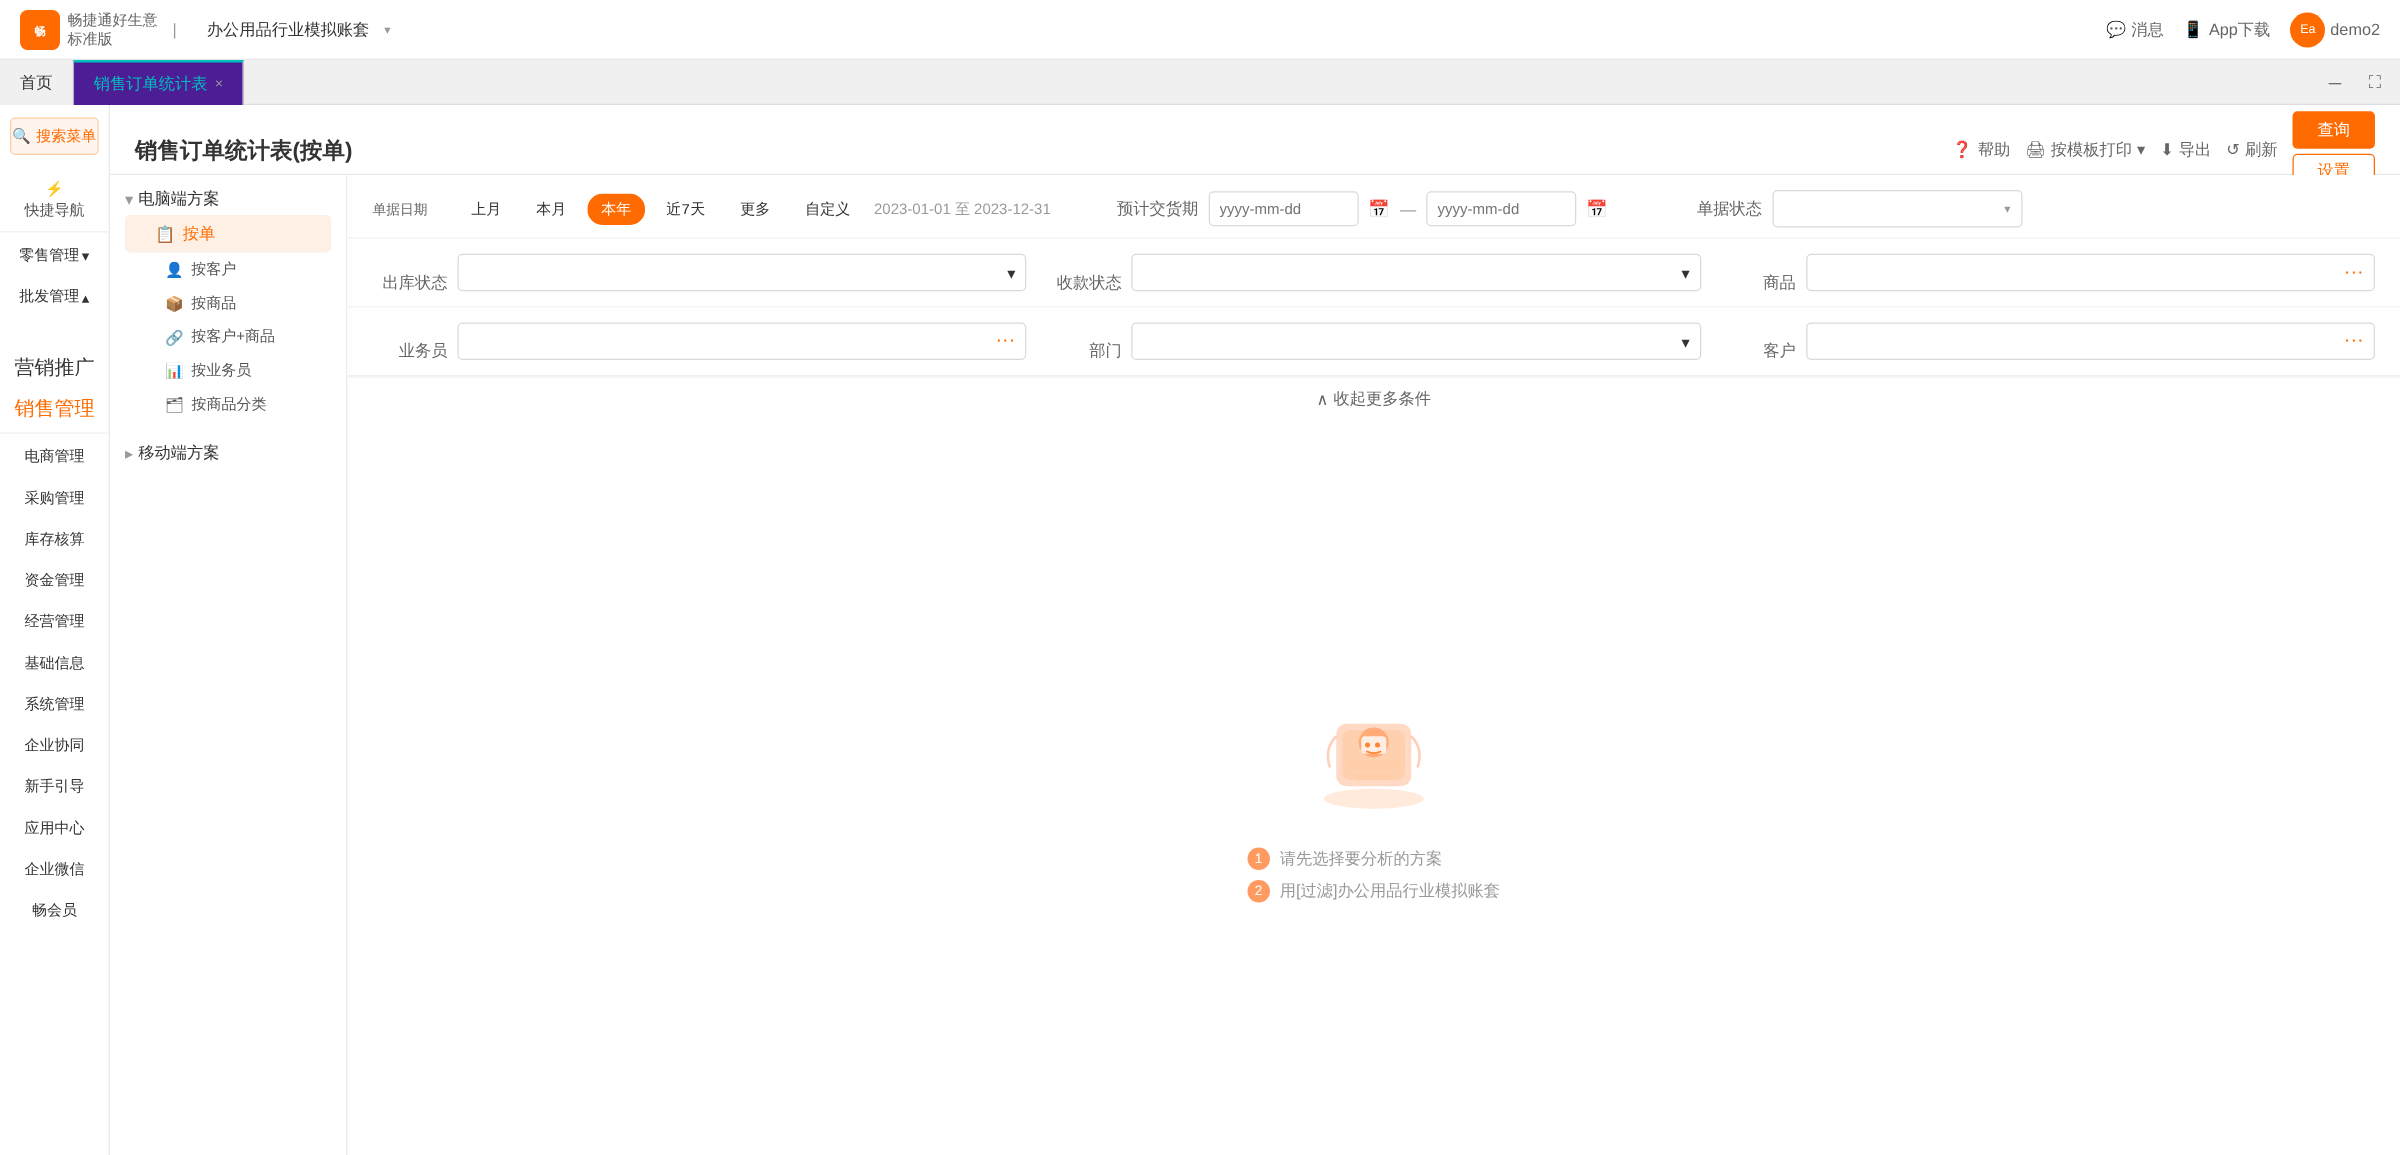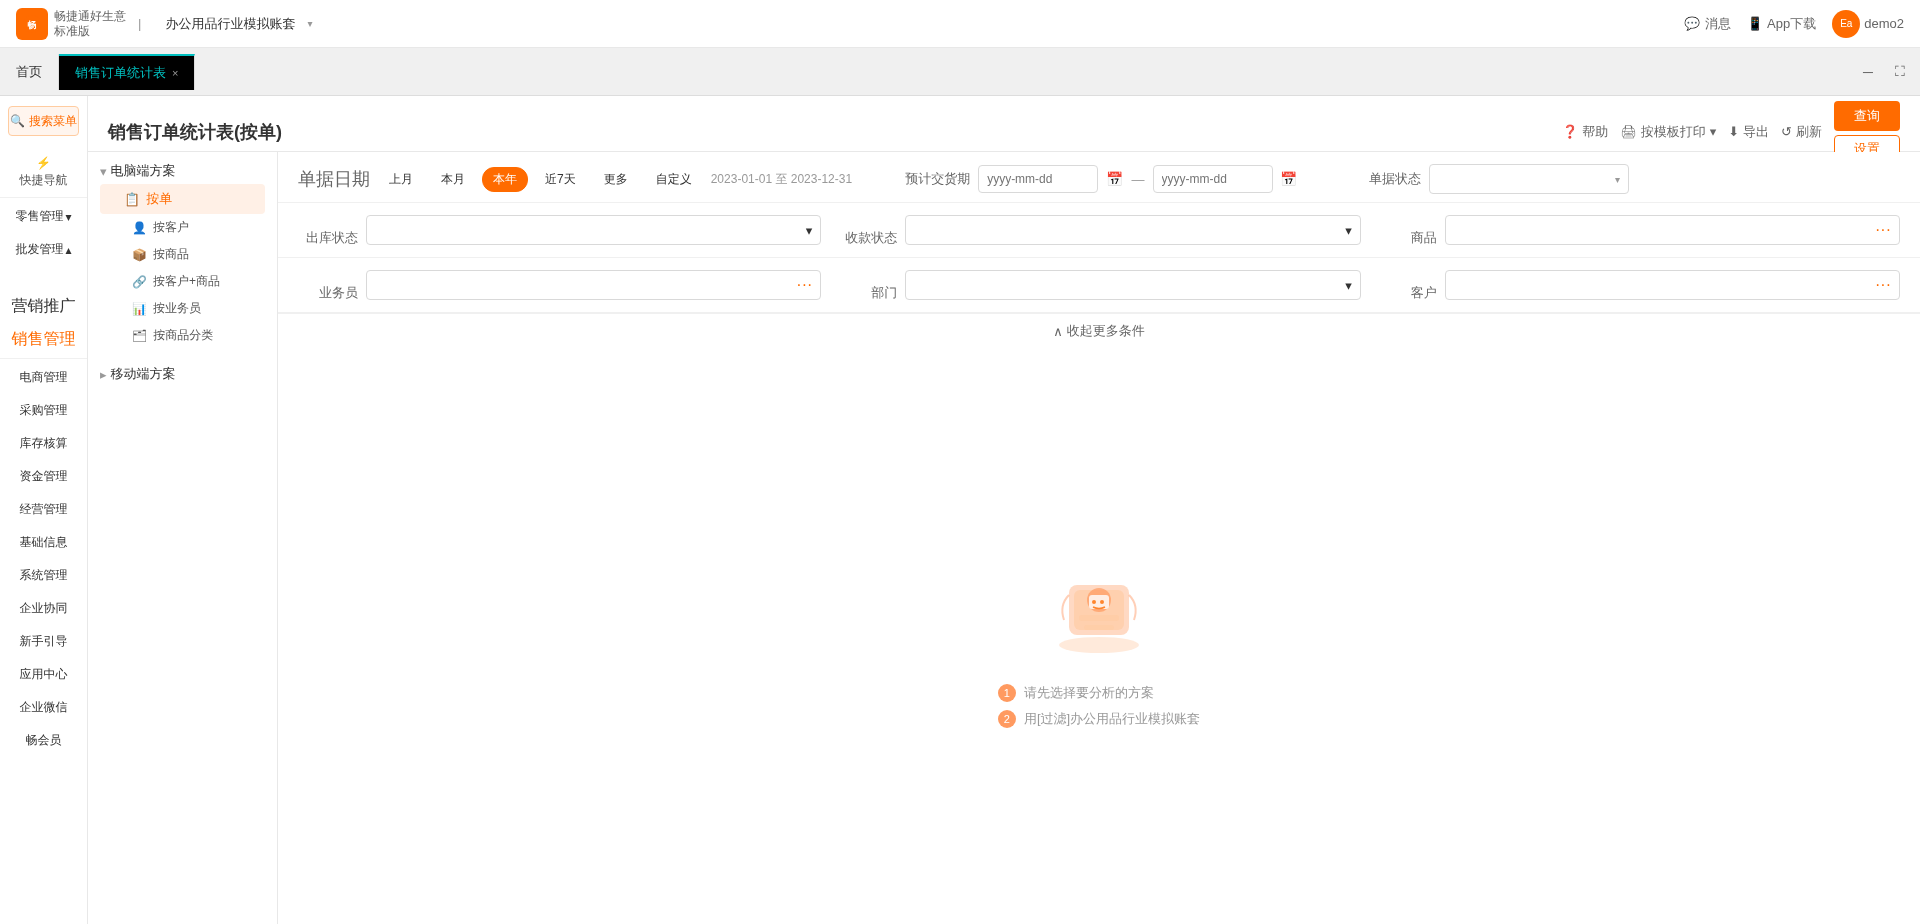"首页" .tab-bar { height: 48px -> 36px }
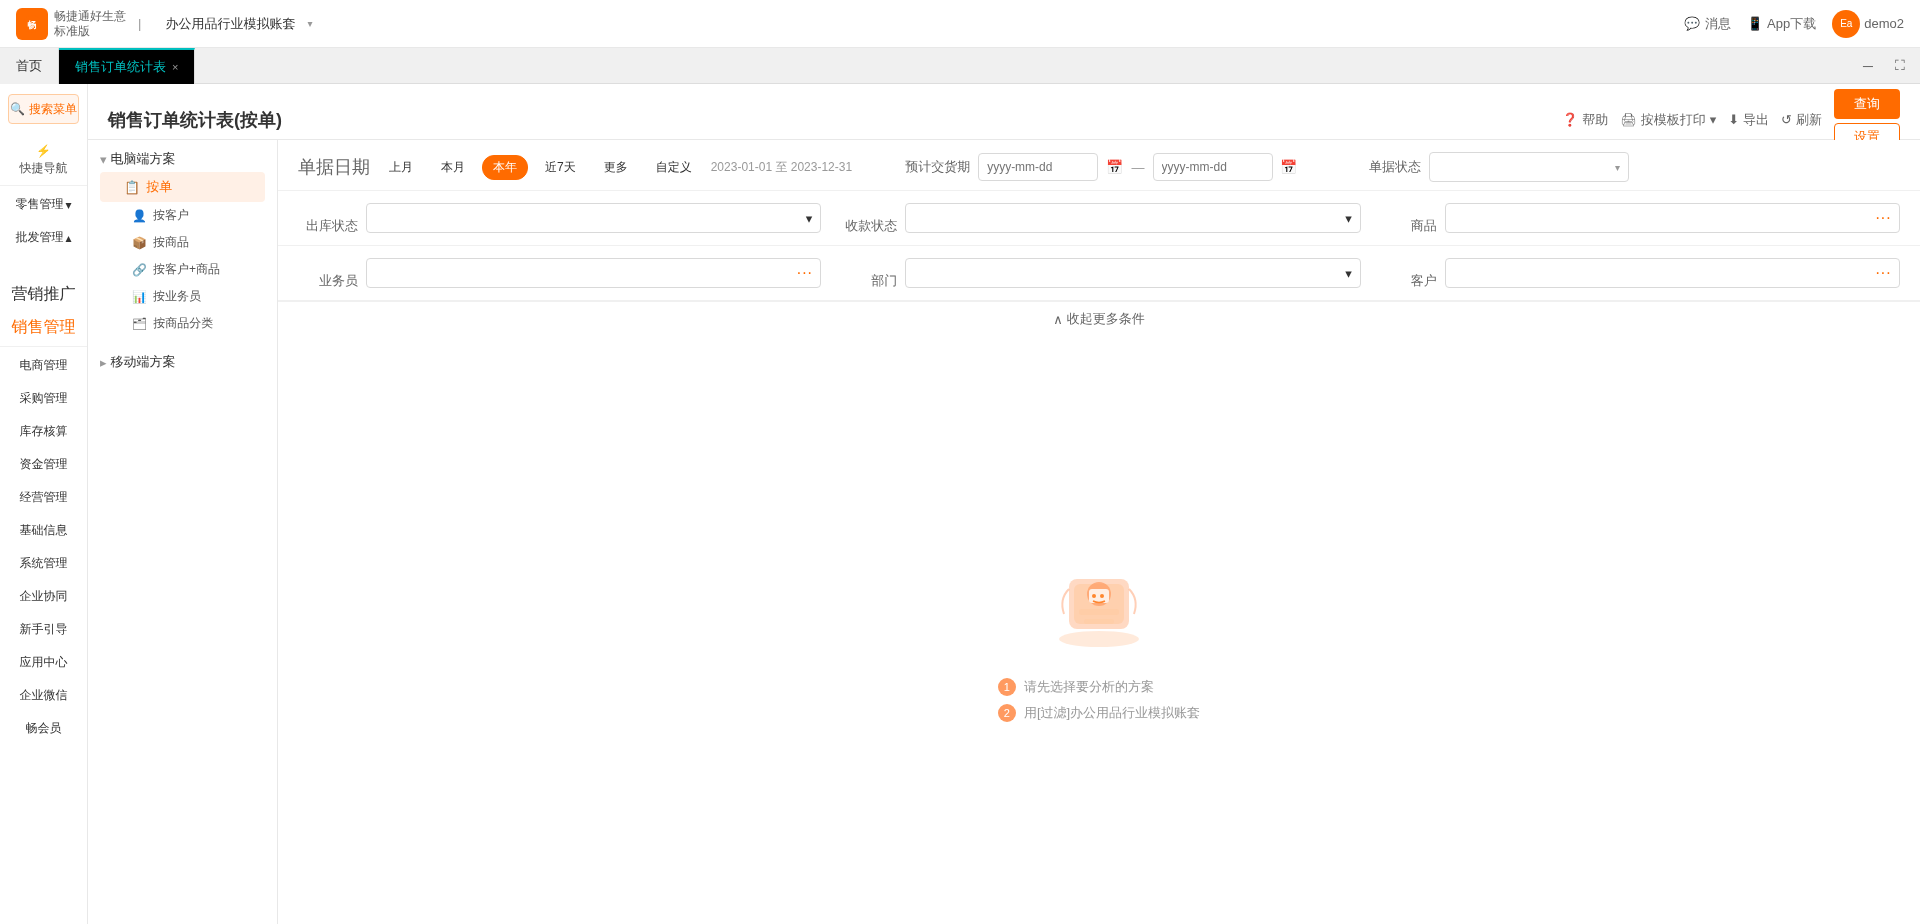"销售订单统计表" .tab-item.active { background: #000000 -> #4c1d95 }
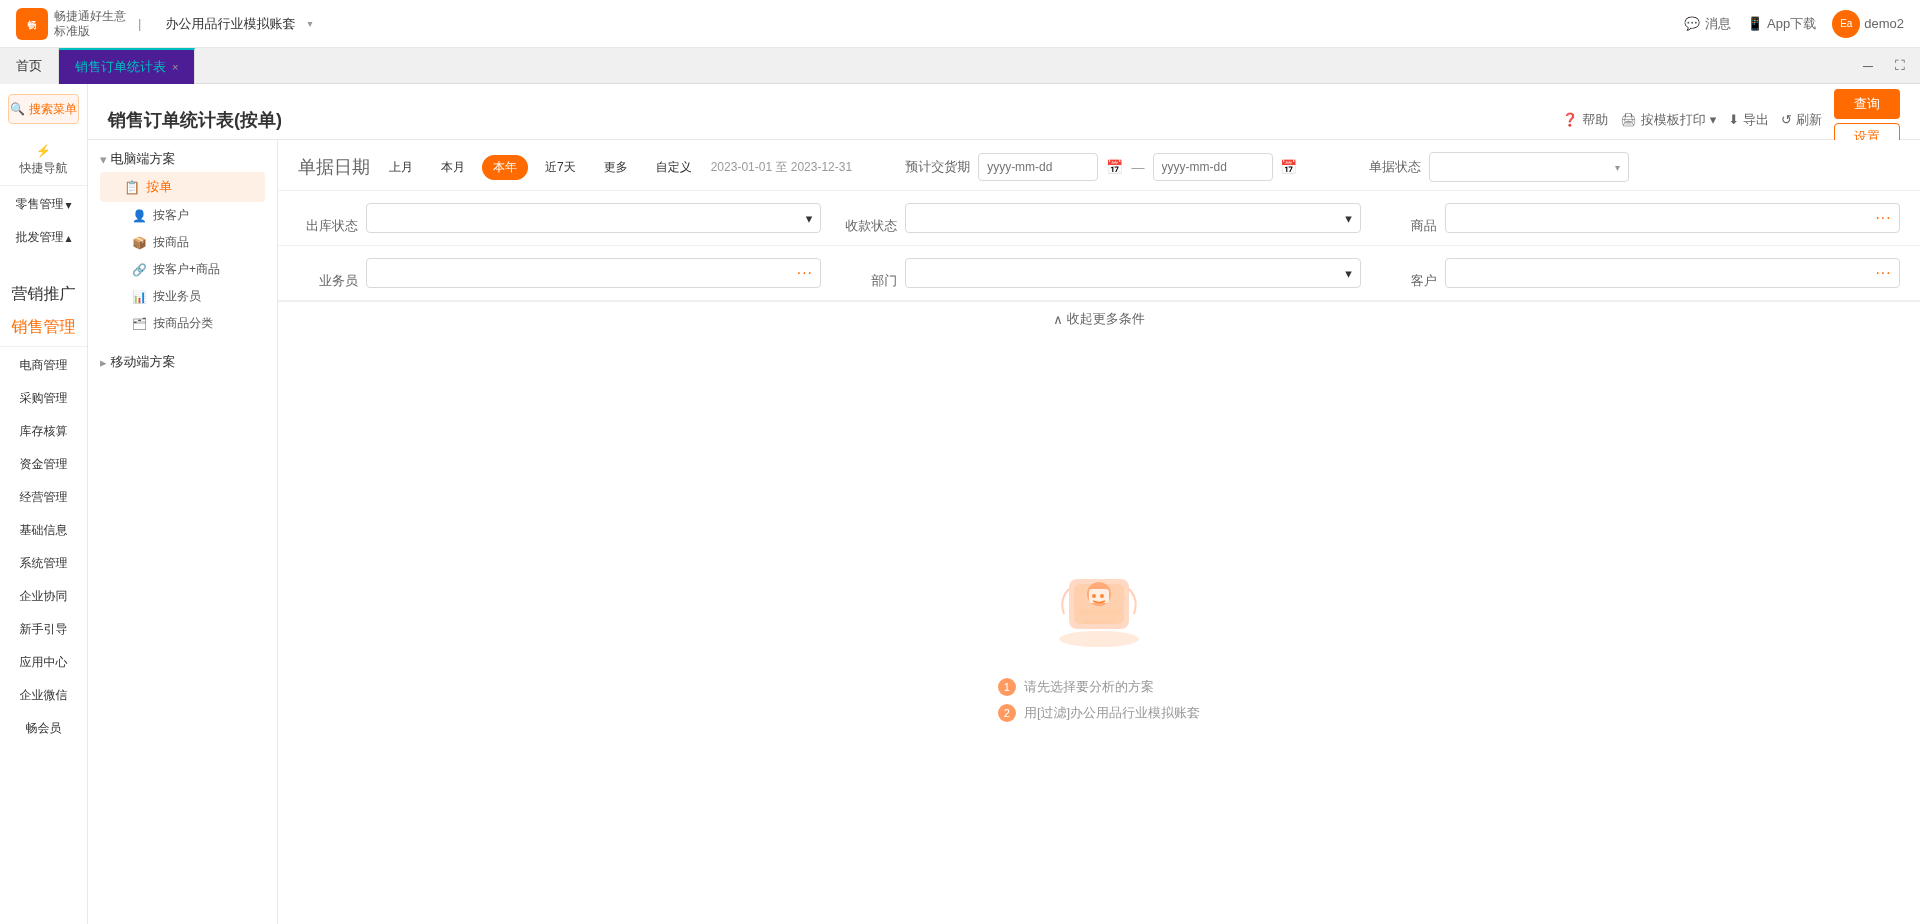"单据日期" span { font-size: 18px -> 11px; text-align: right -> left }
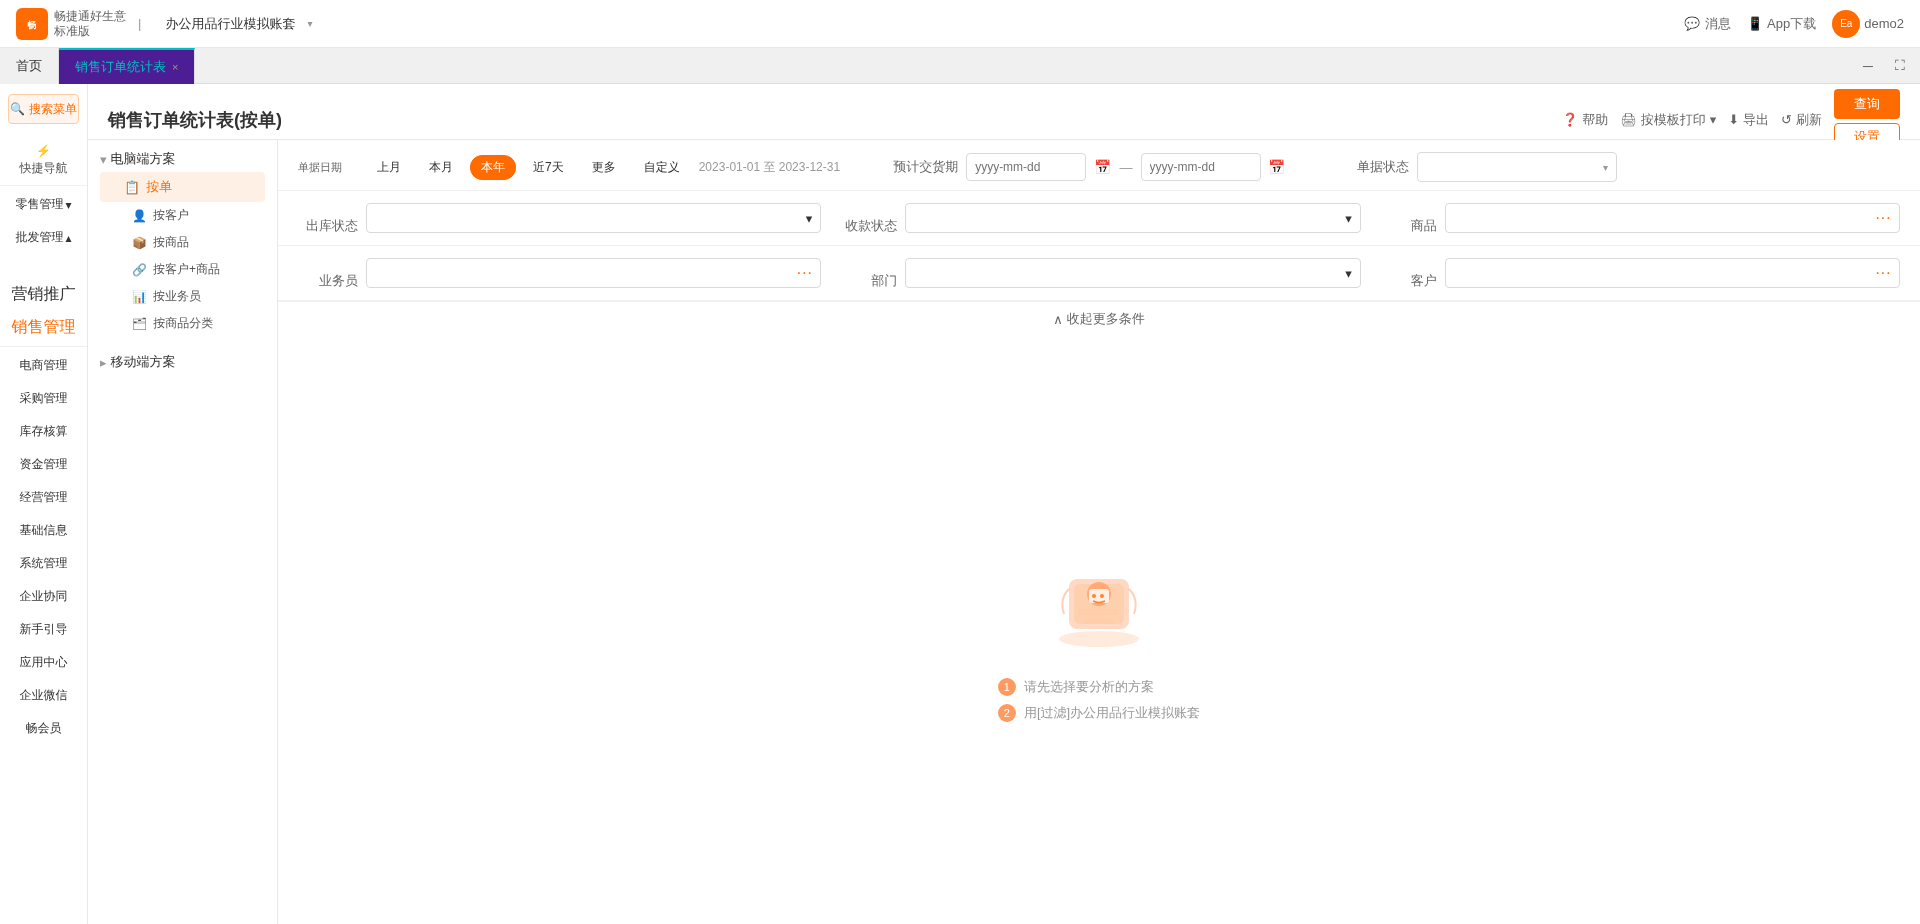"上月" .date-chip { font-family: none -> Liberation Mono, monospace }
